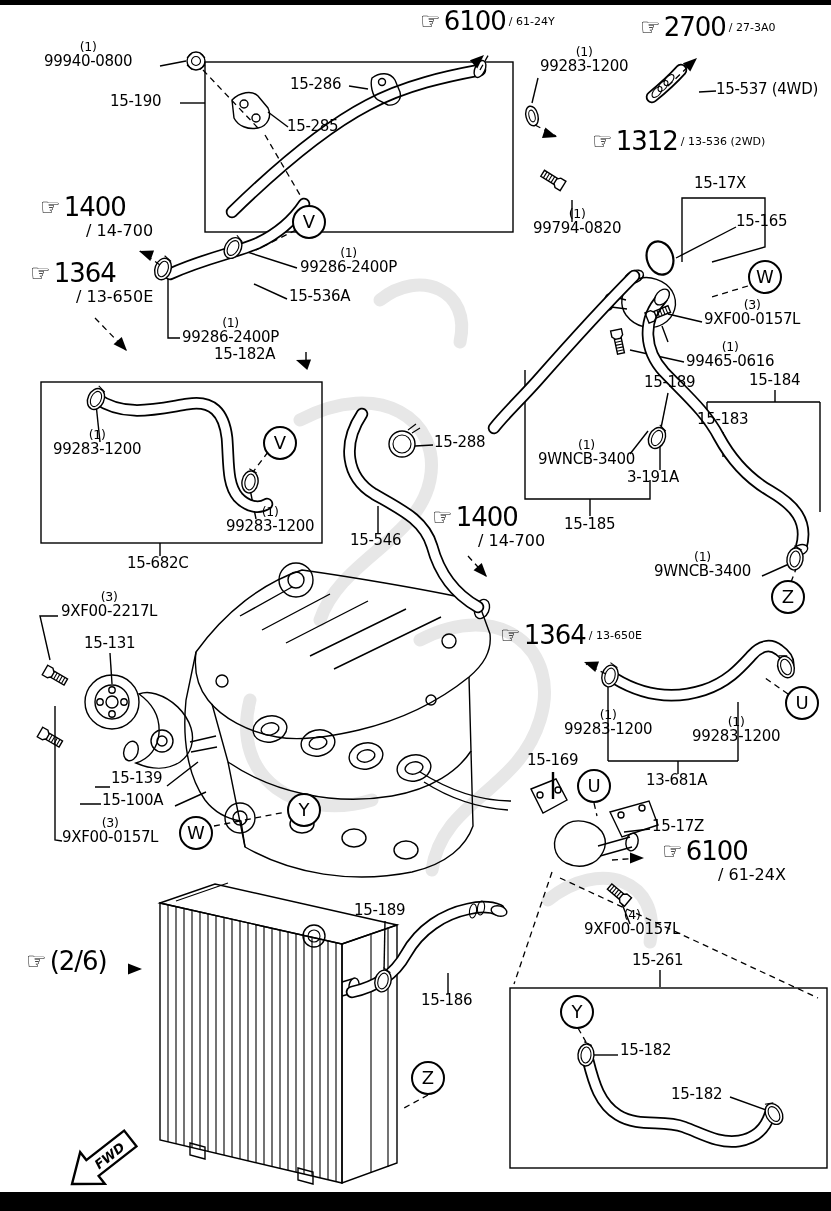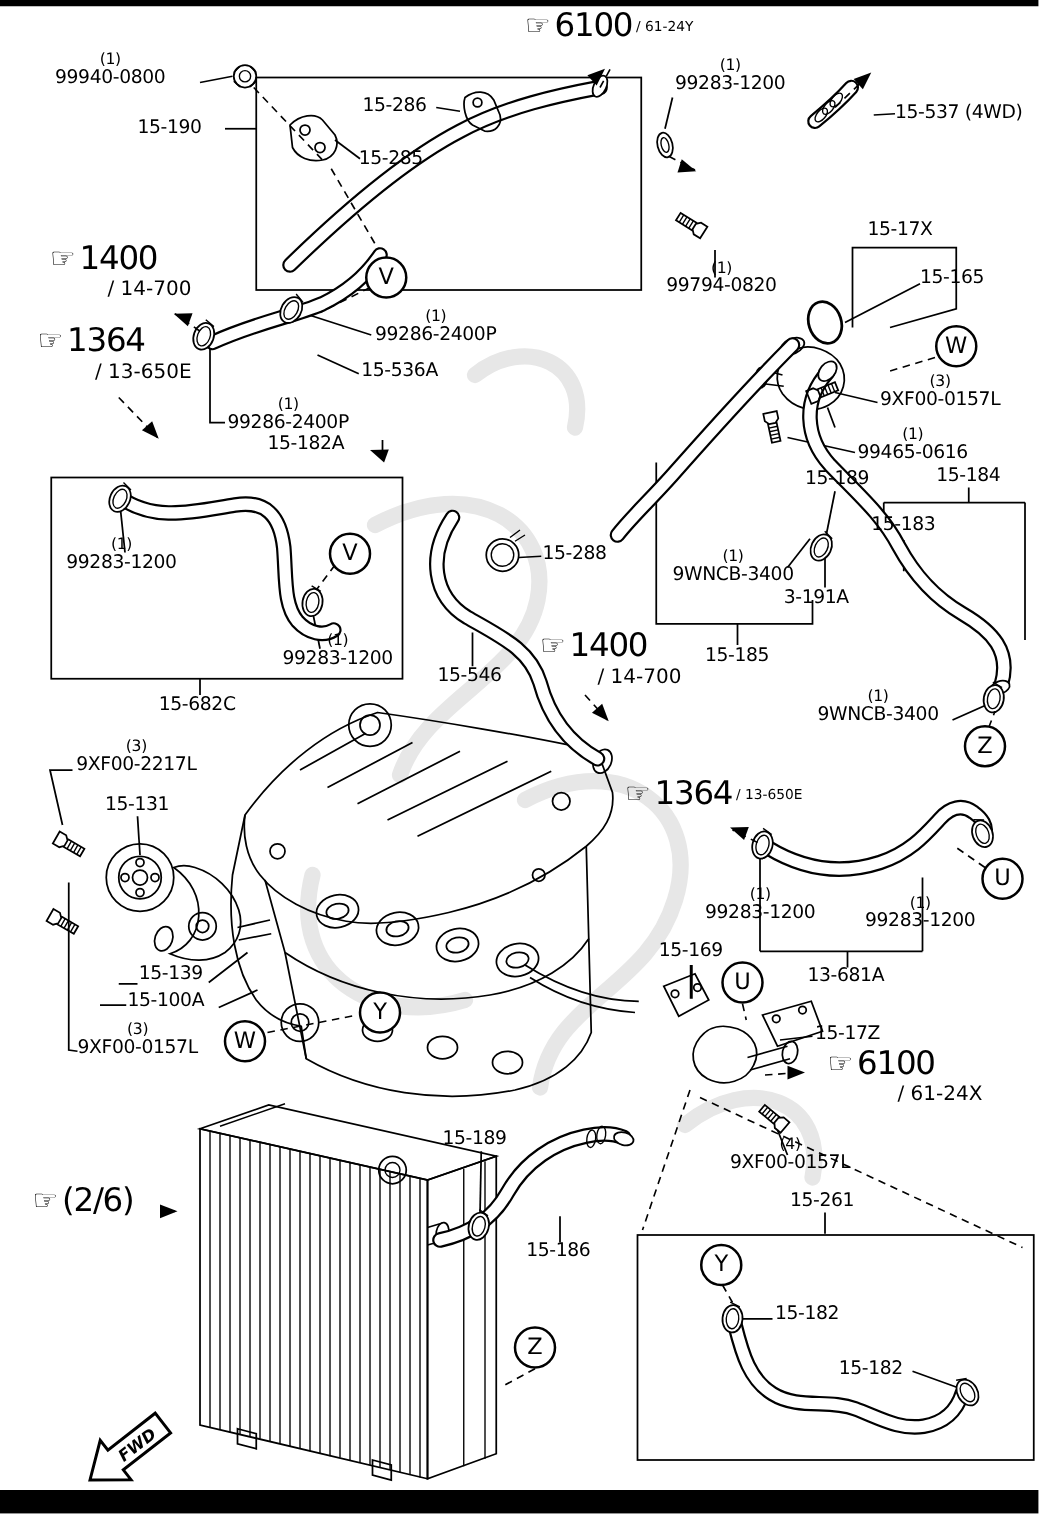"2700" div.callout { html: none -> <div> <div> <span></span> <span>2700</span> <span>/ 27-3A0</span> </div> </div> }
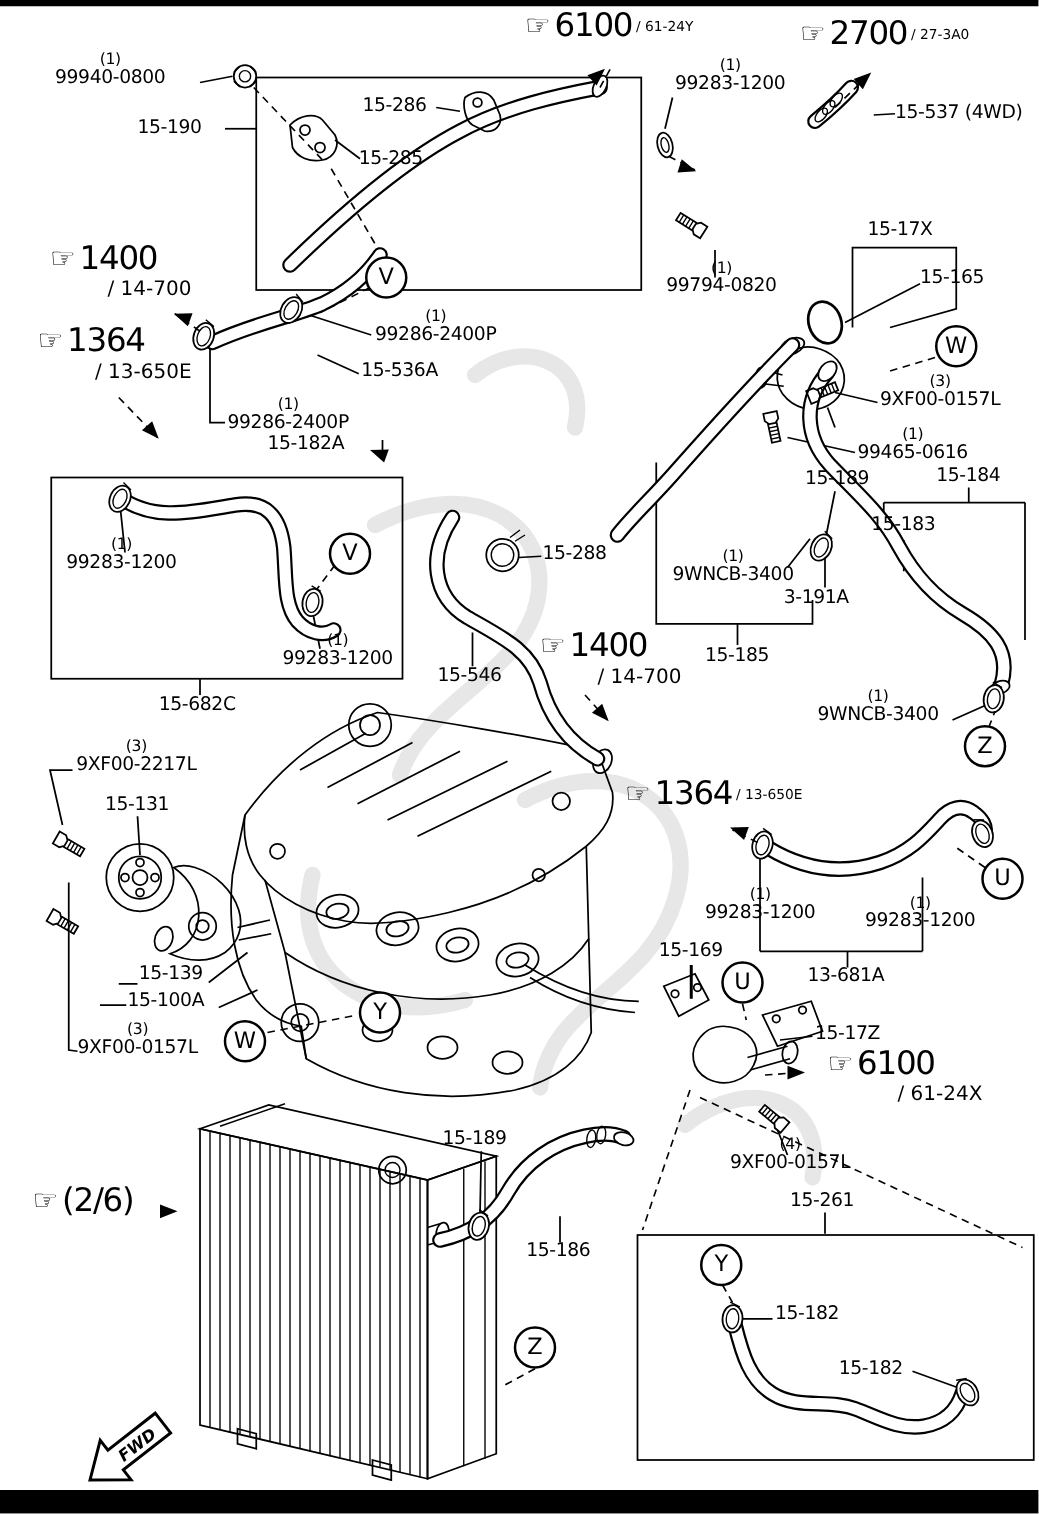"1312" div.callout { html: none -> <div> <div> <span></span> <span>1312</span> <span>/ 13-536 (2WD)</span> </div> </div> }
